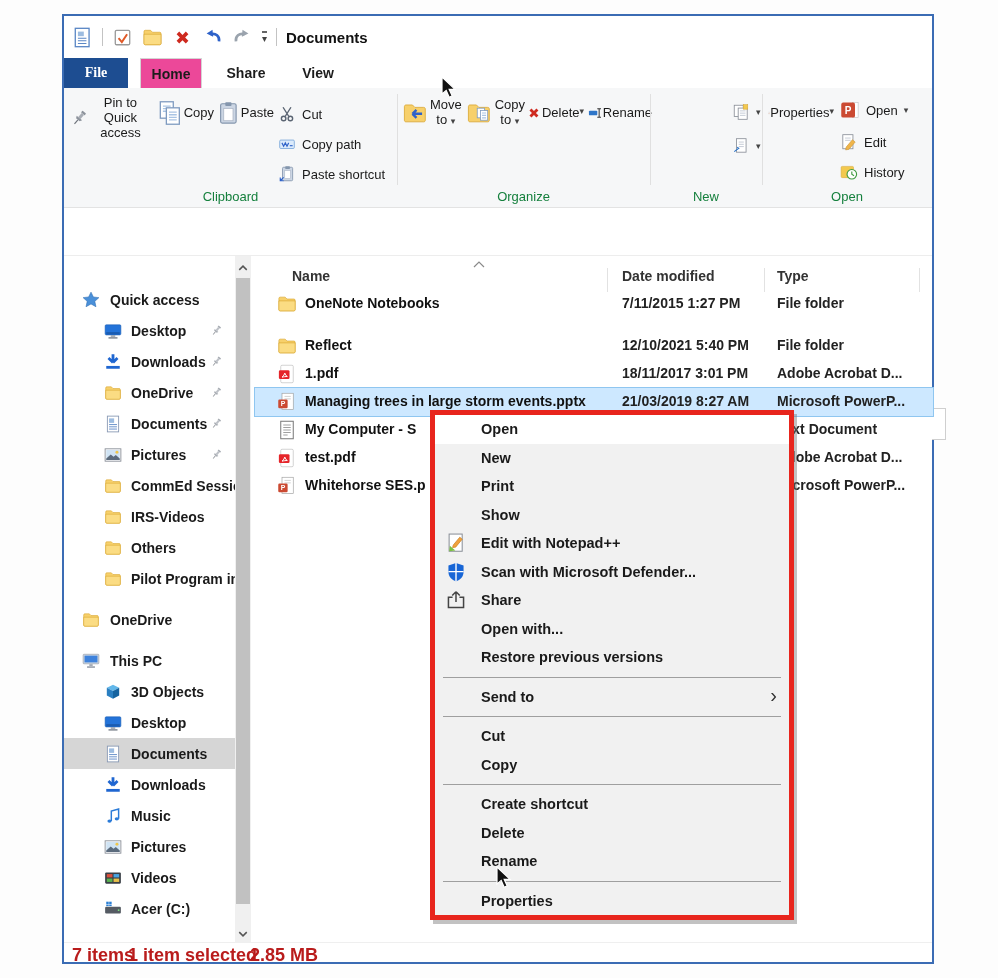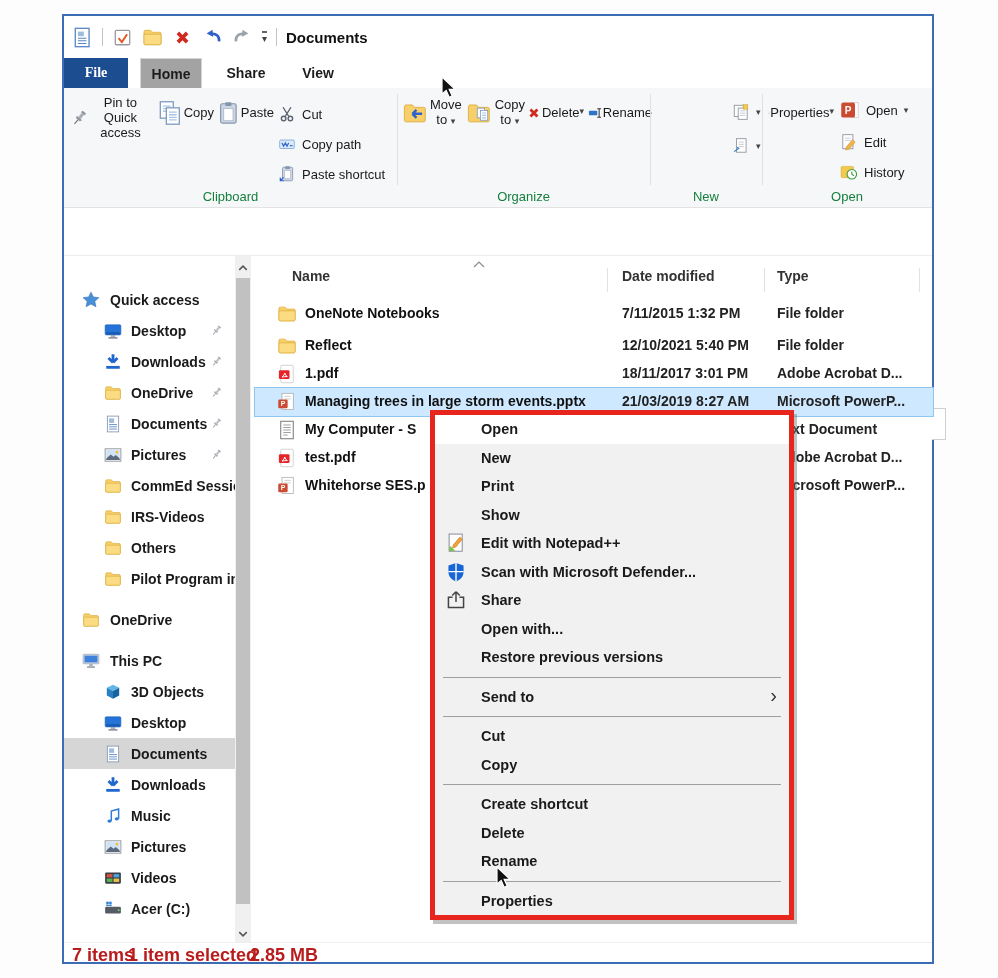"Home" .tab-home { background: #a3a3a3 -> #ec4899 }
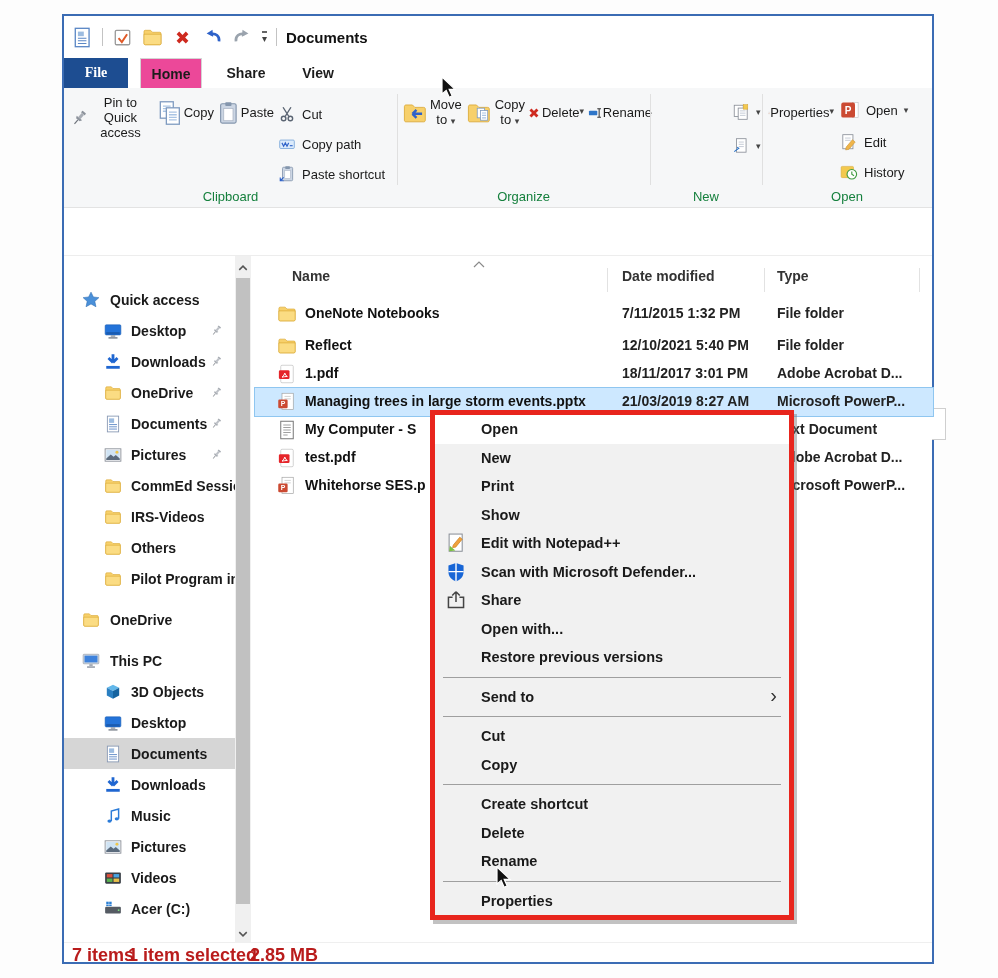"OneNote Notebooks" div.frow { top: 44px -> 34px }
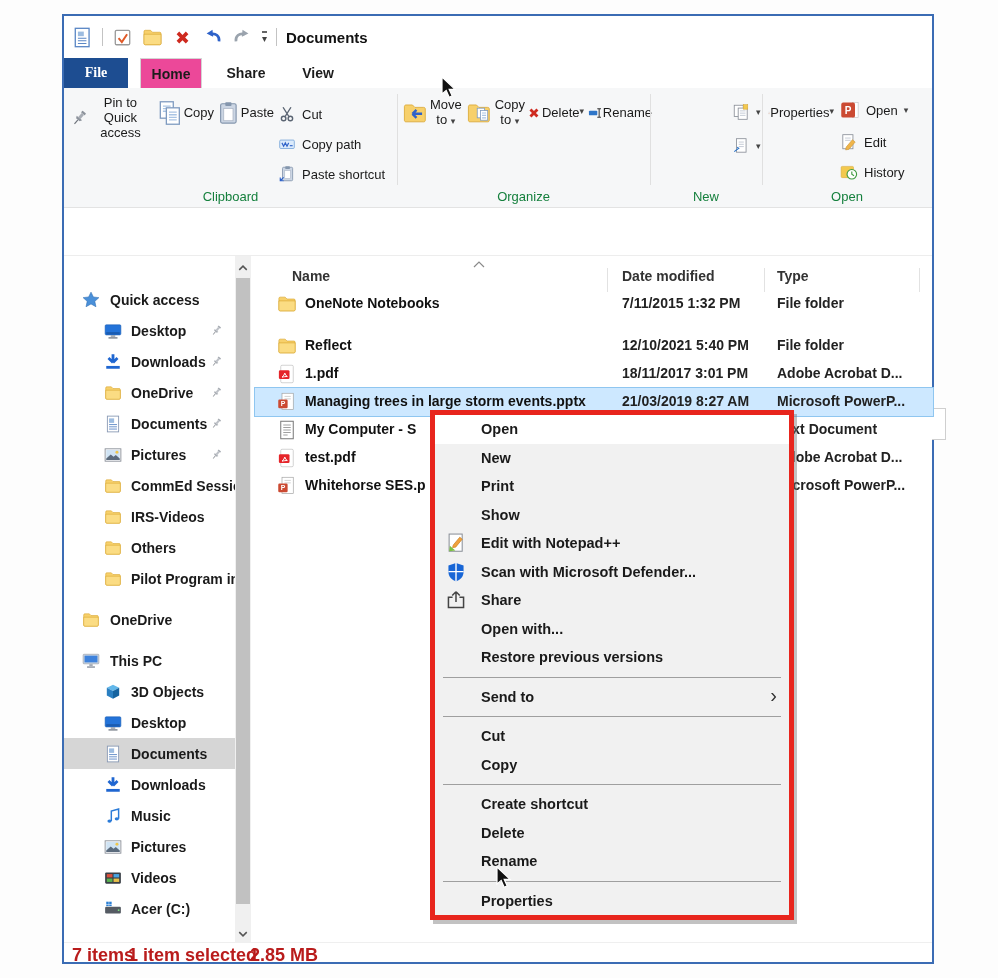"7/11/2015 1:32 PM" span.fdate { text: 1:32 -> 1:27 }
